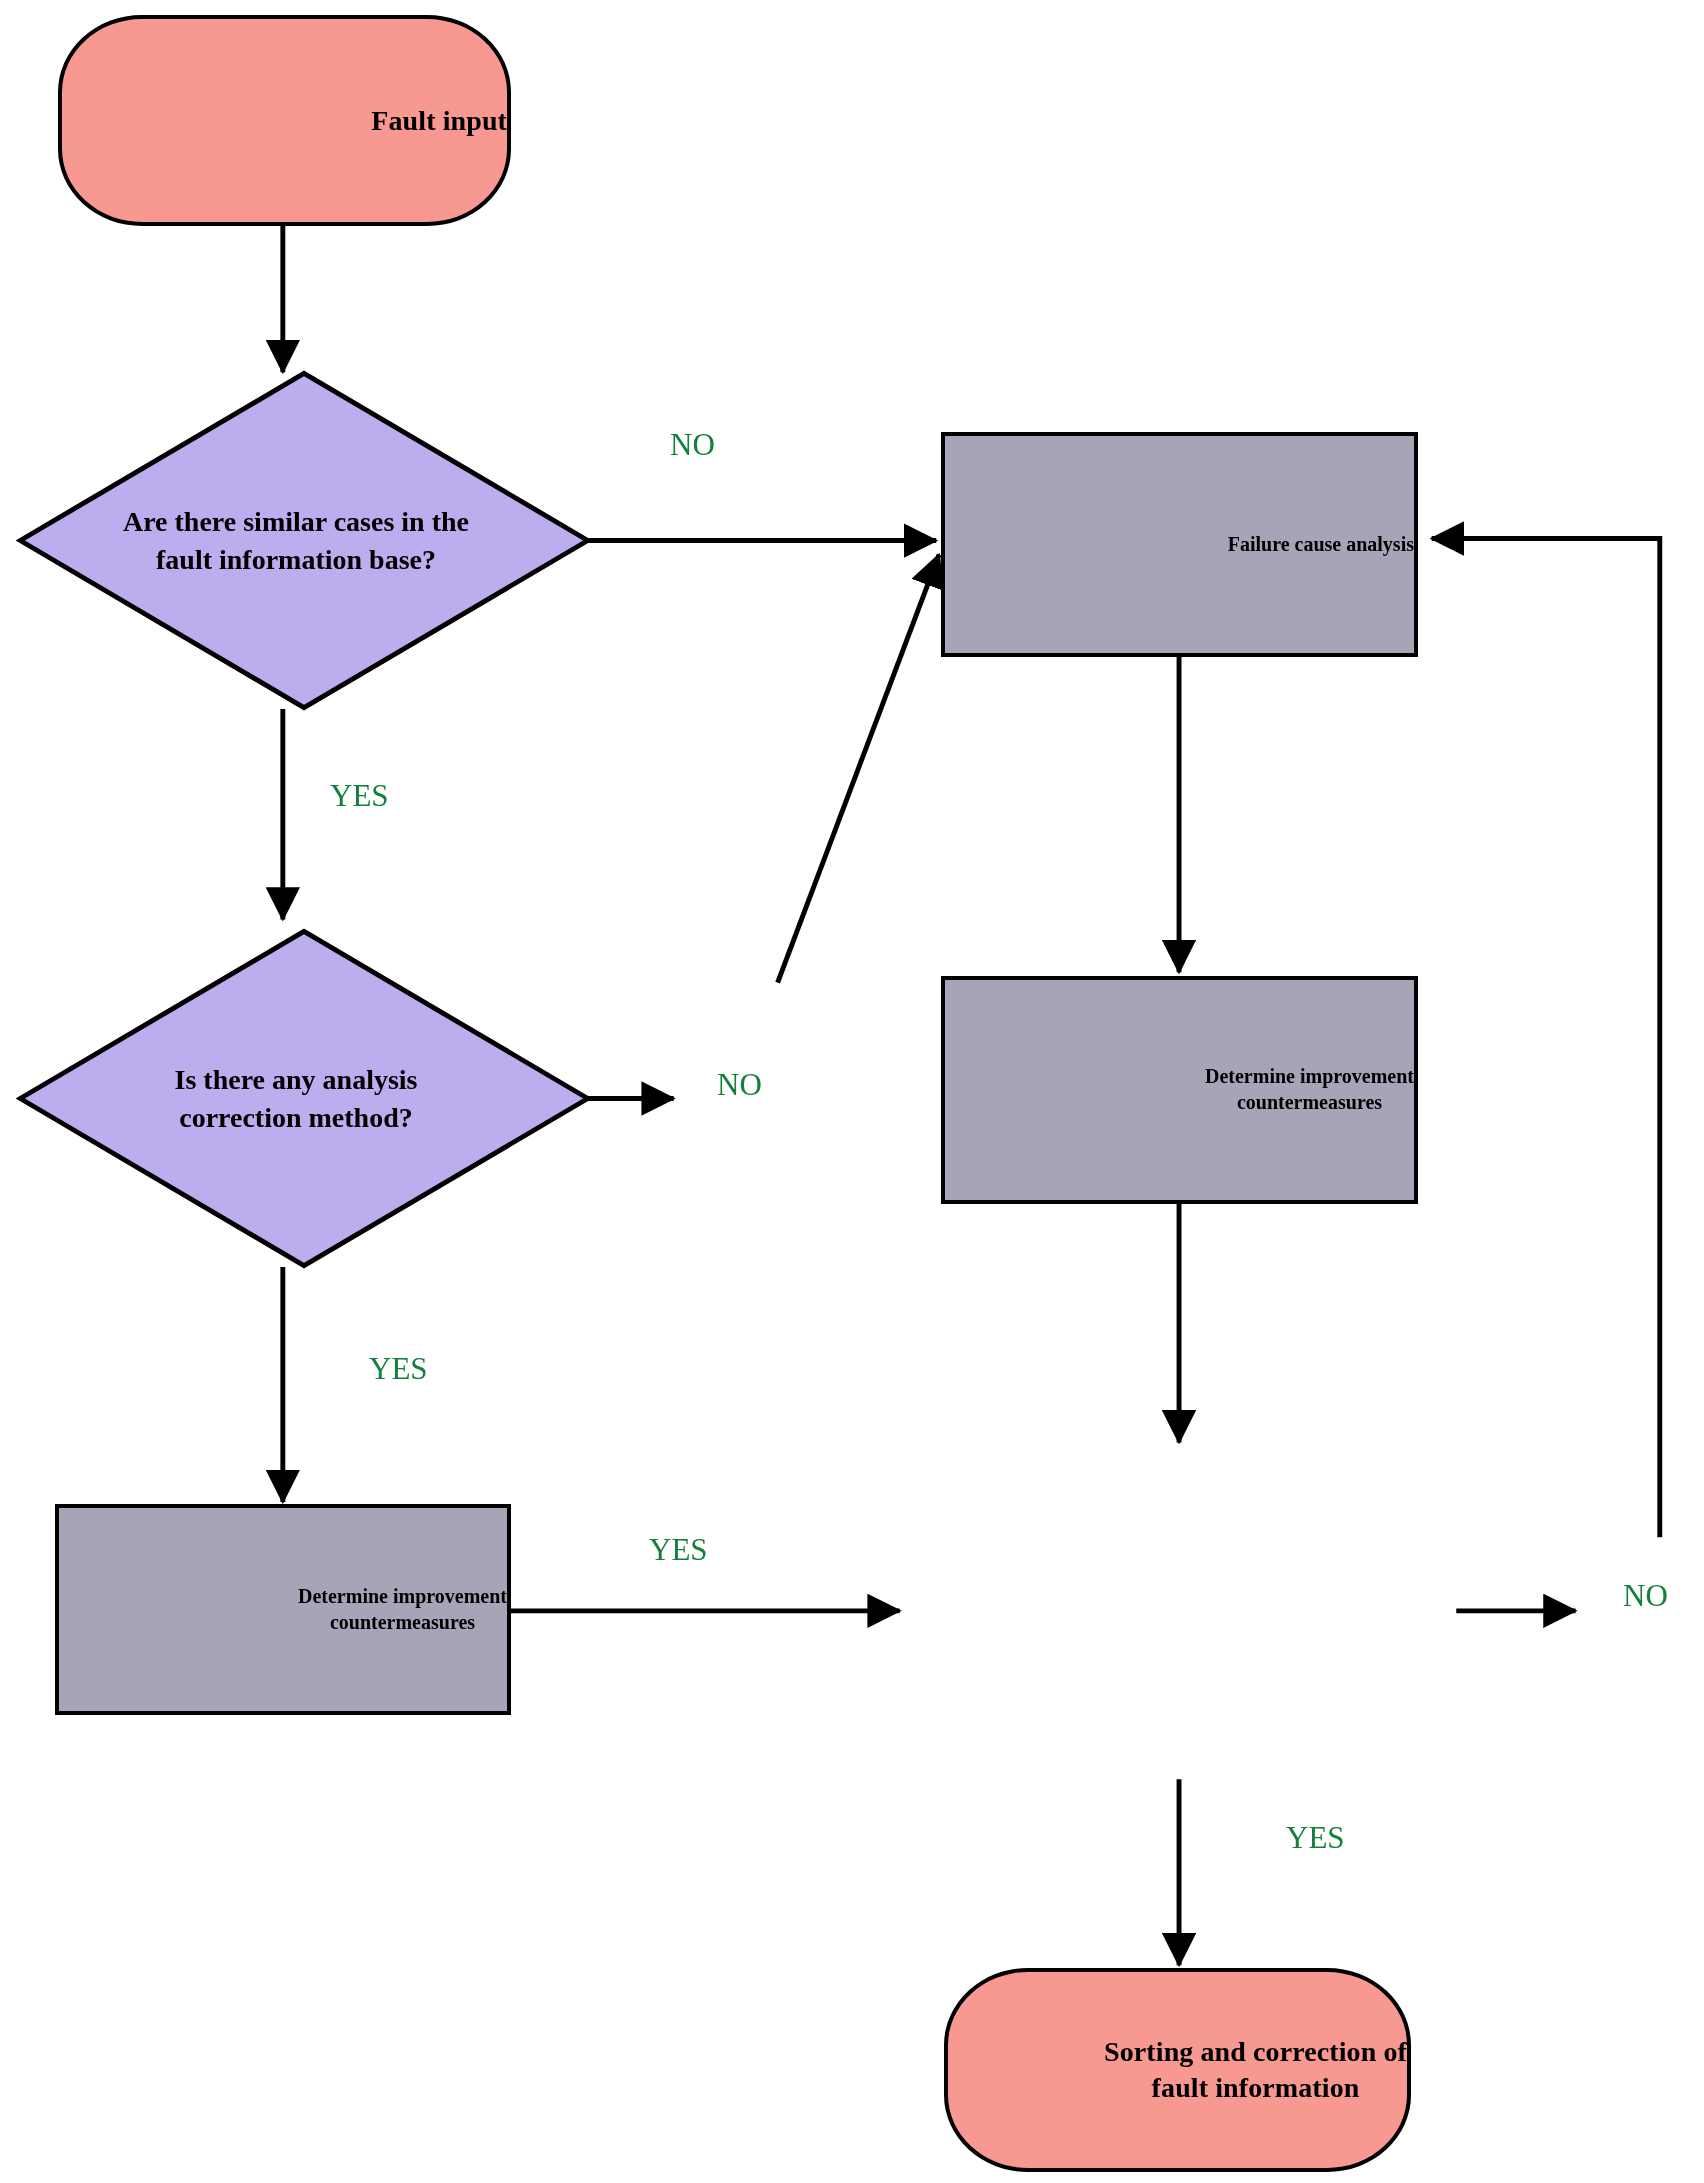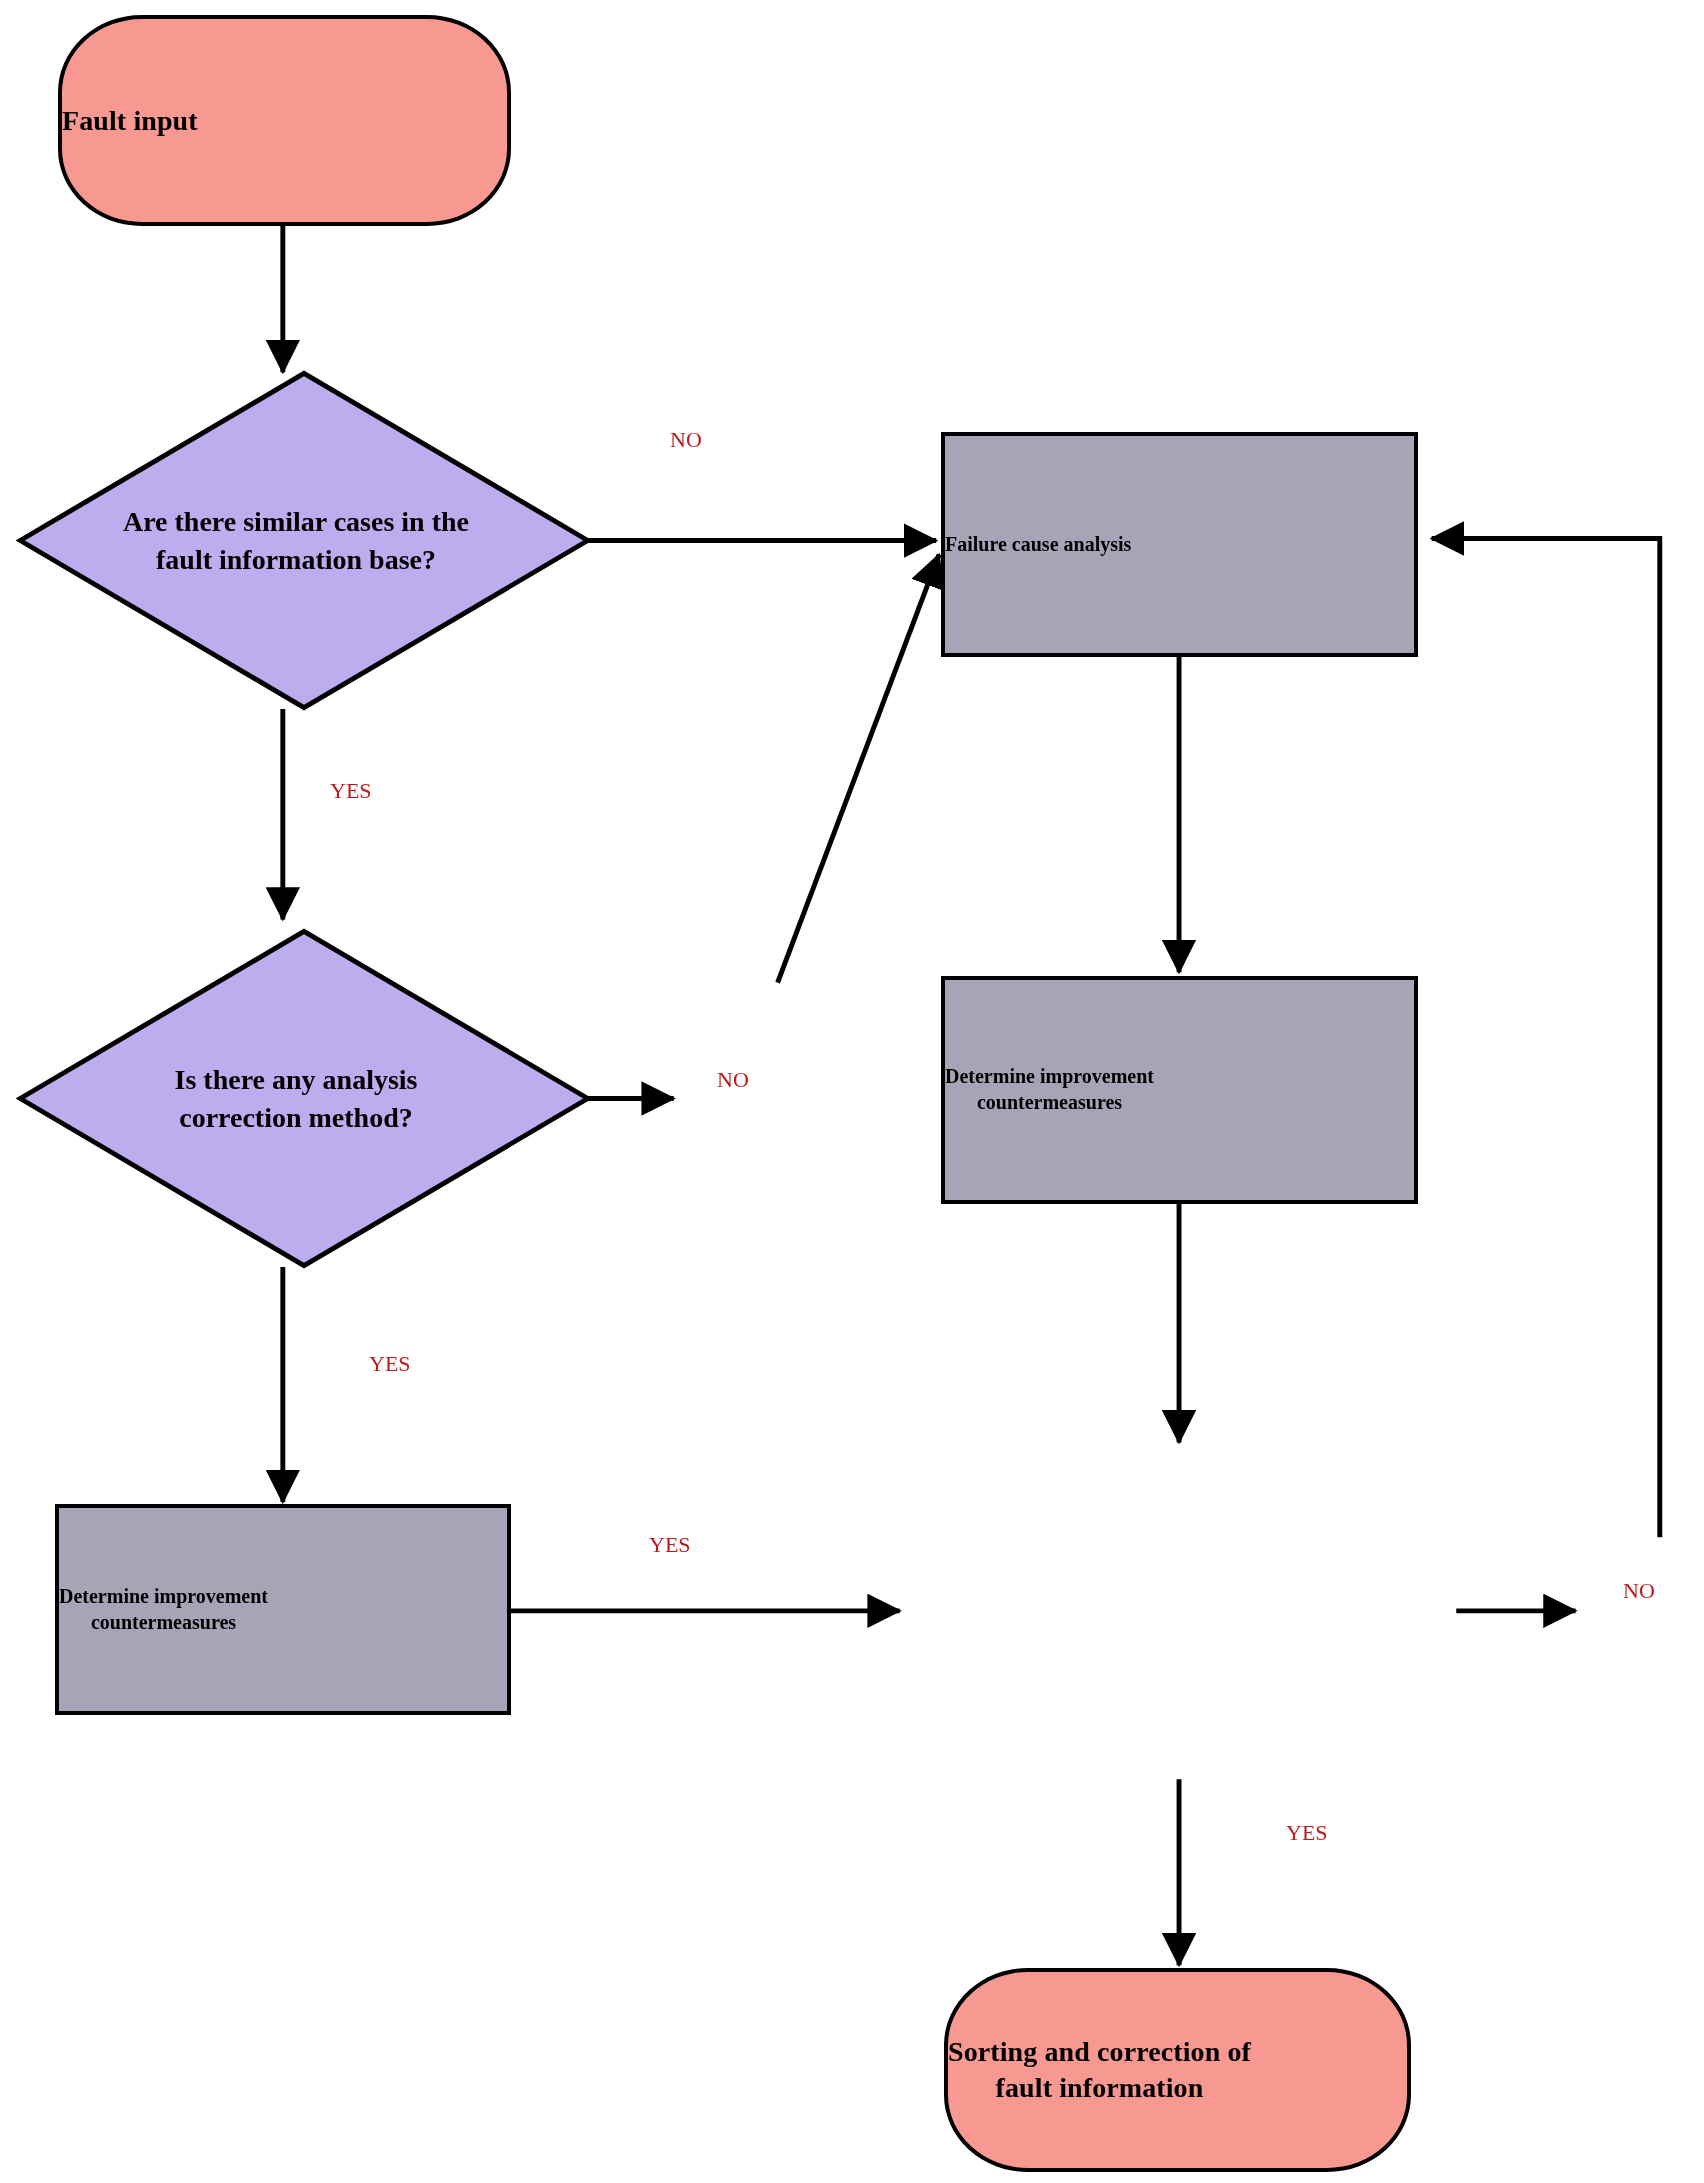"Fault input" .node { justify-content: flex-start -> flex-end }
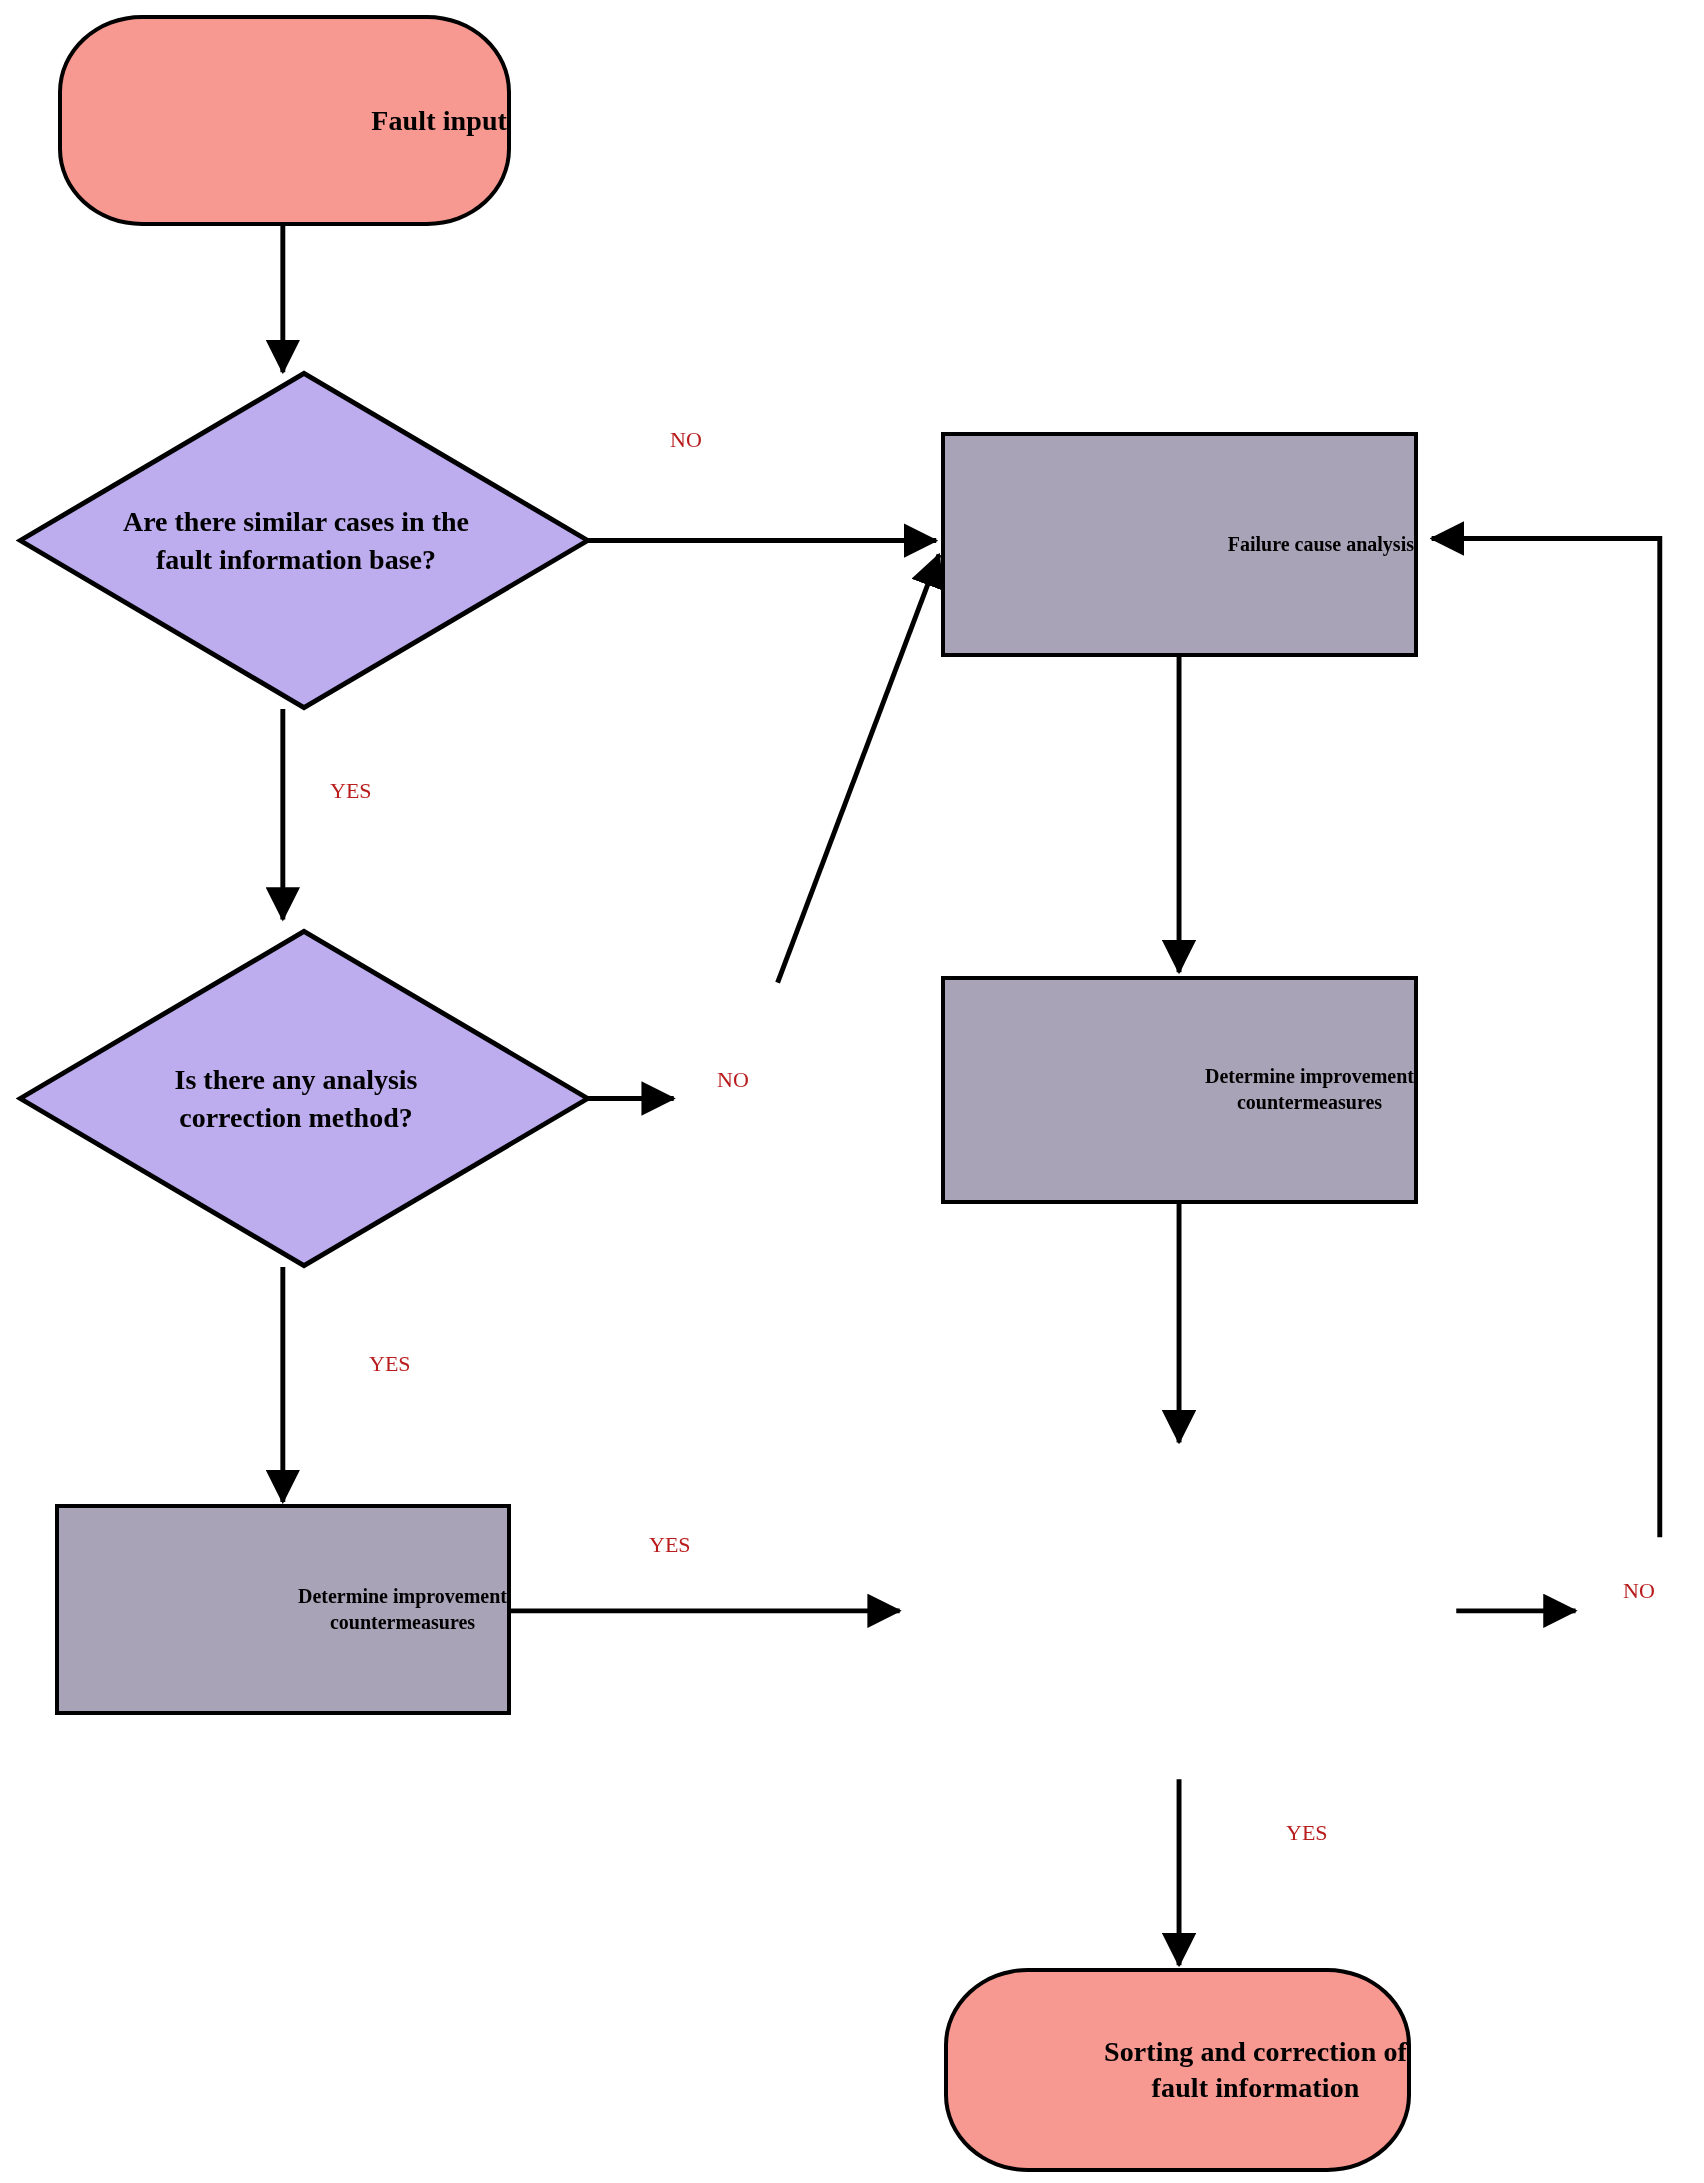"NO" .edge-label { color: #b91c1c -> #15803d; font-size: 22px -> 31px }
